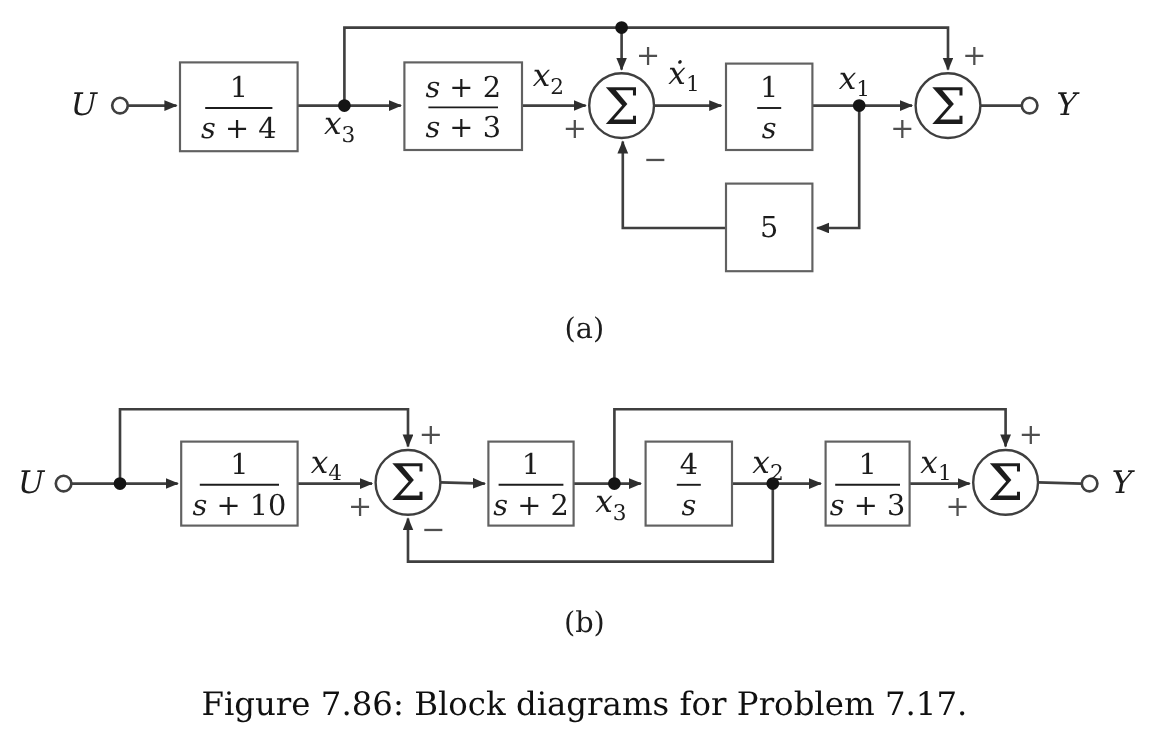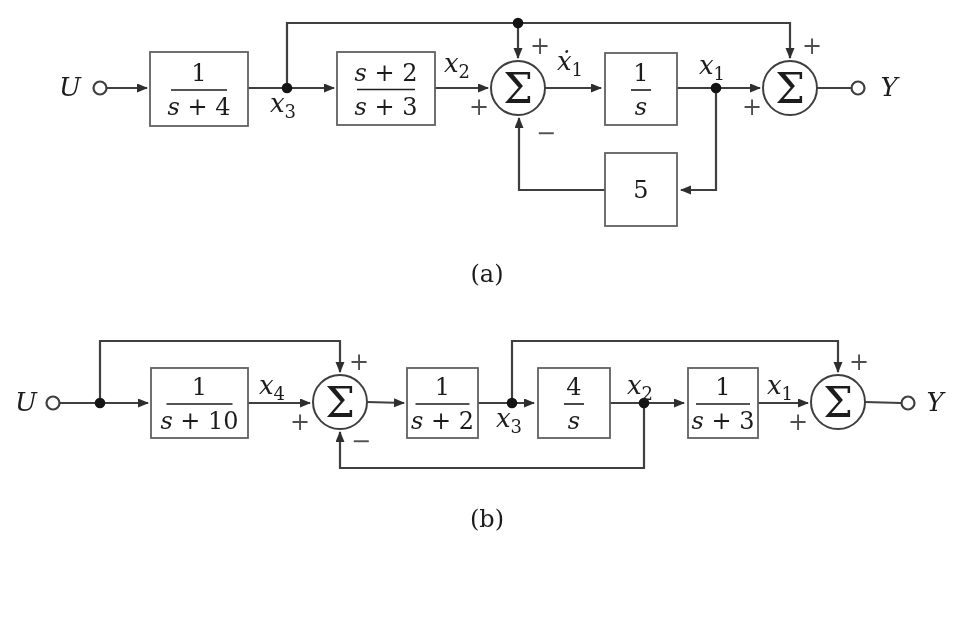"Figure 7.86: Block diagrams for" div { html: none -> <div>Figure 7.86: Block diagrams for Problem 7.17.</div> }
